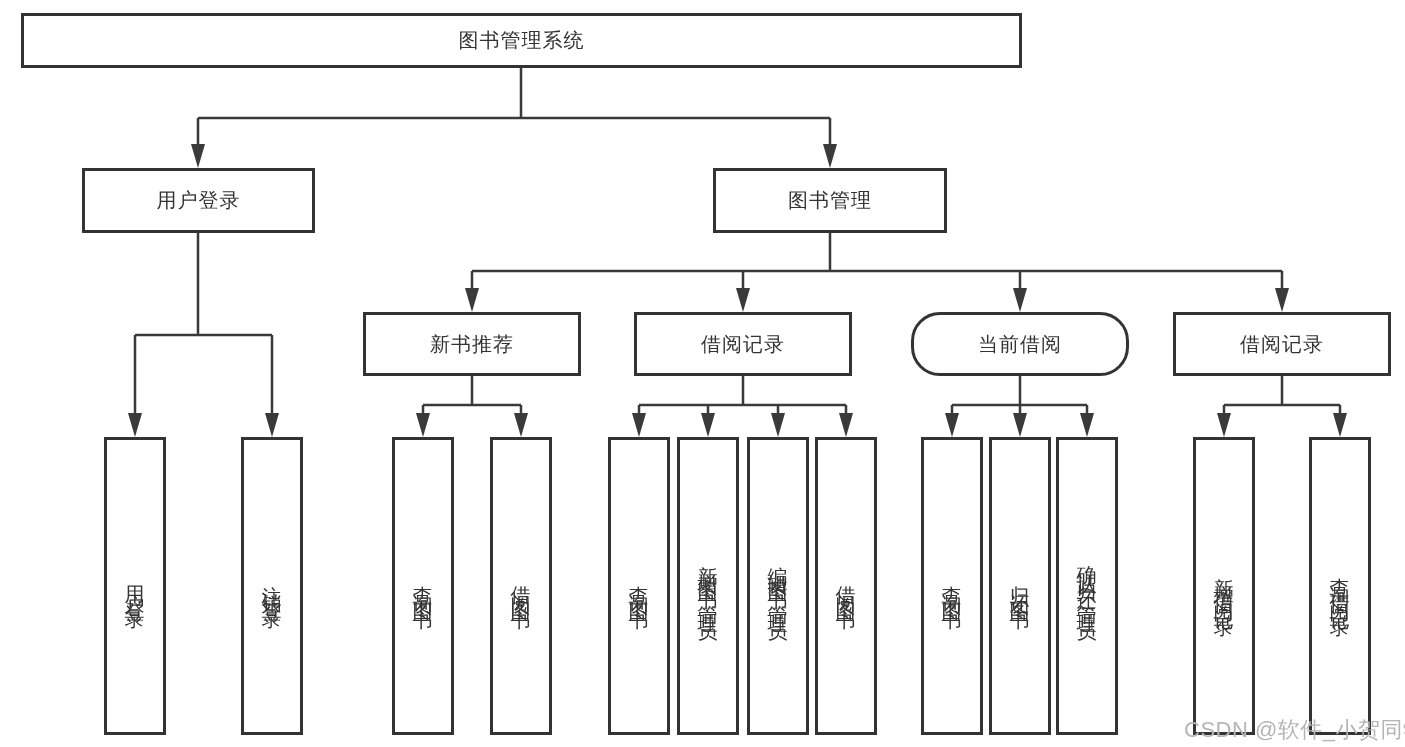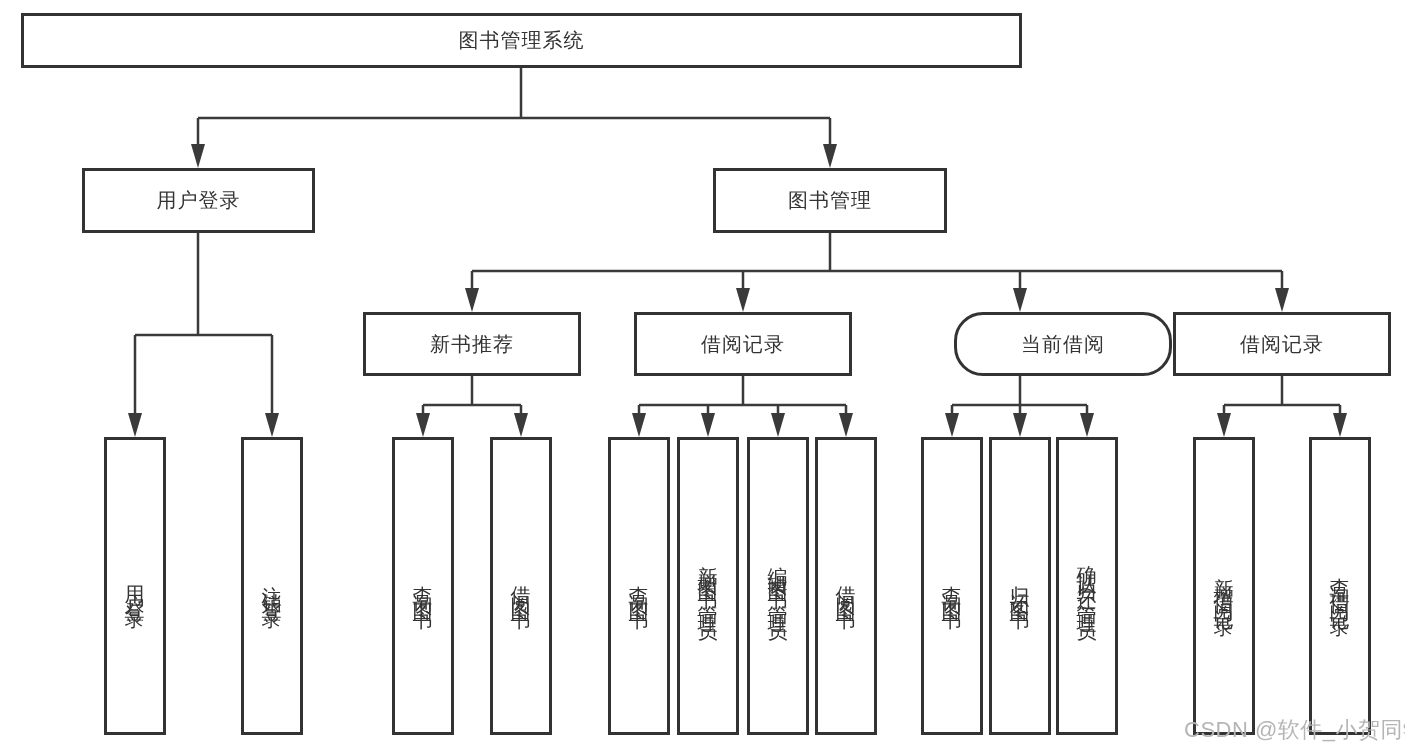"当前借阅" div.box { left: 954px -> 911px }
